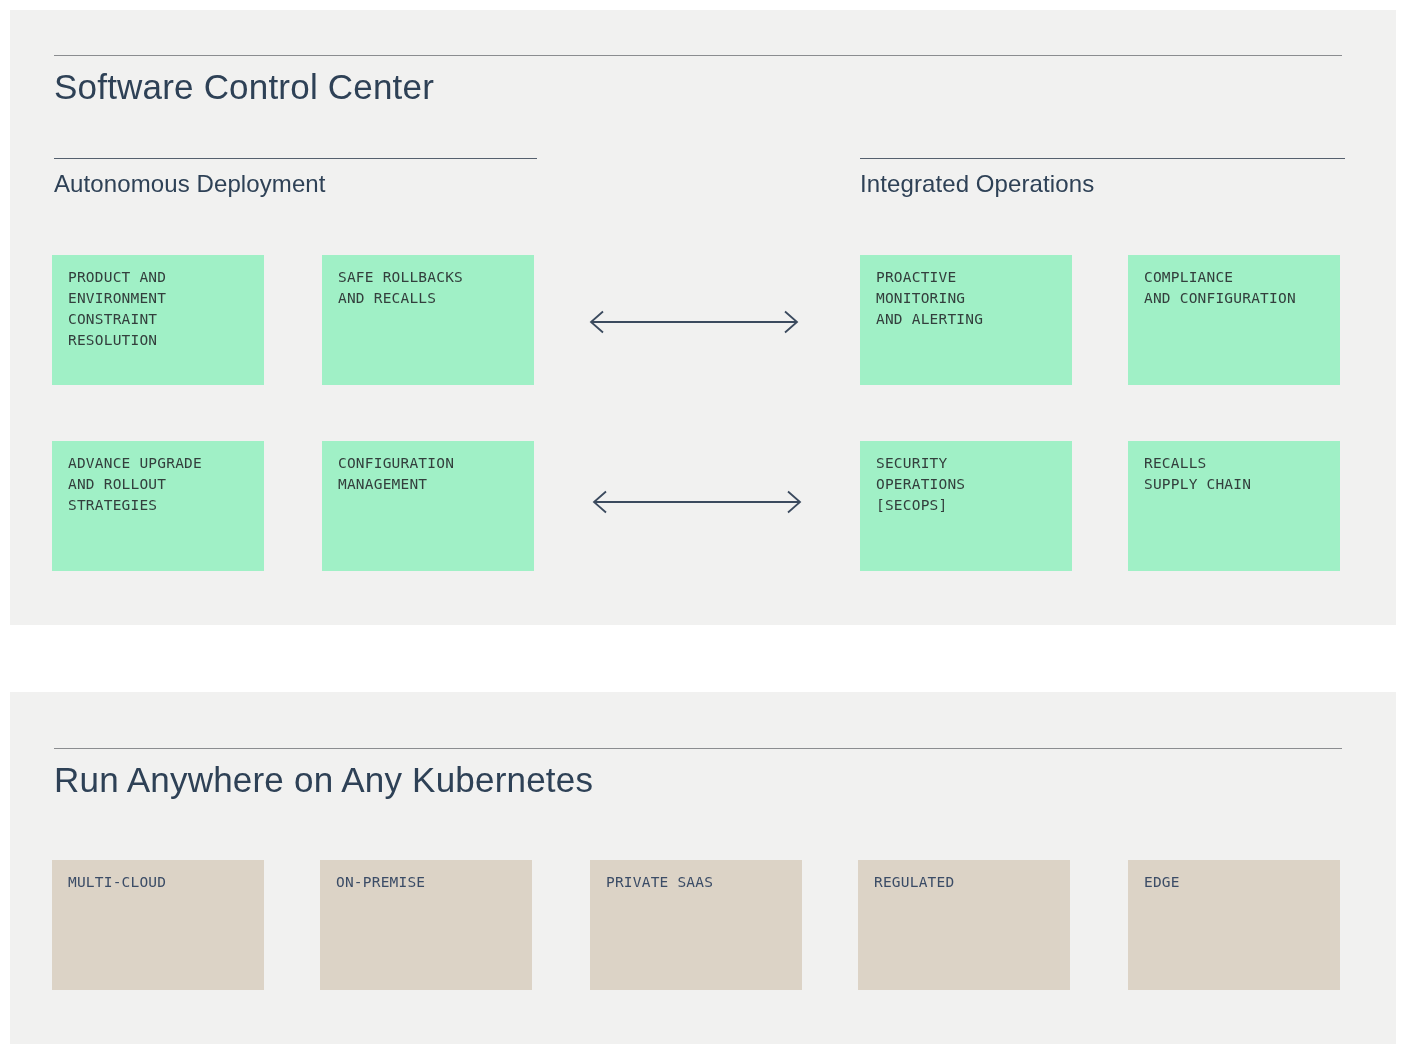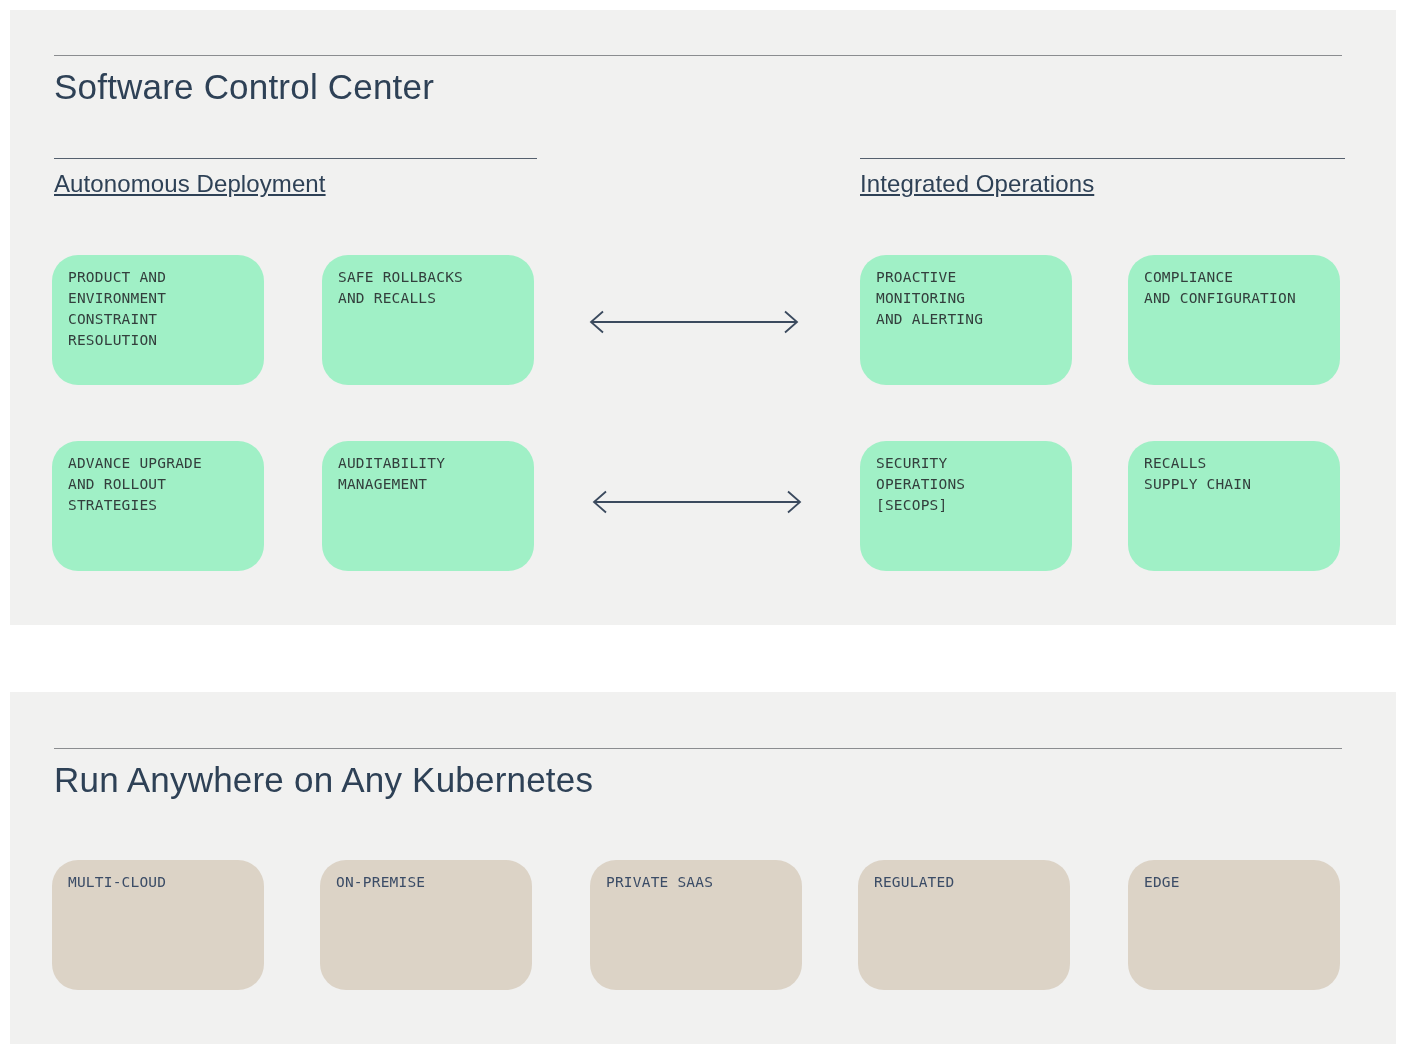"Autonomous Deployment" .section-title { text-decoration: underline -> none }
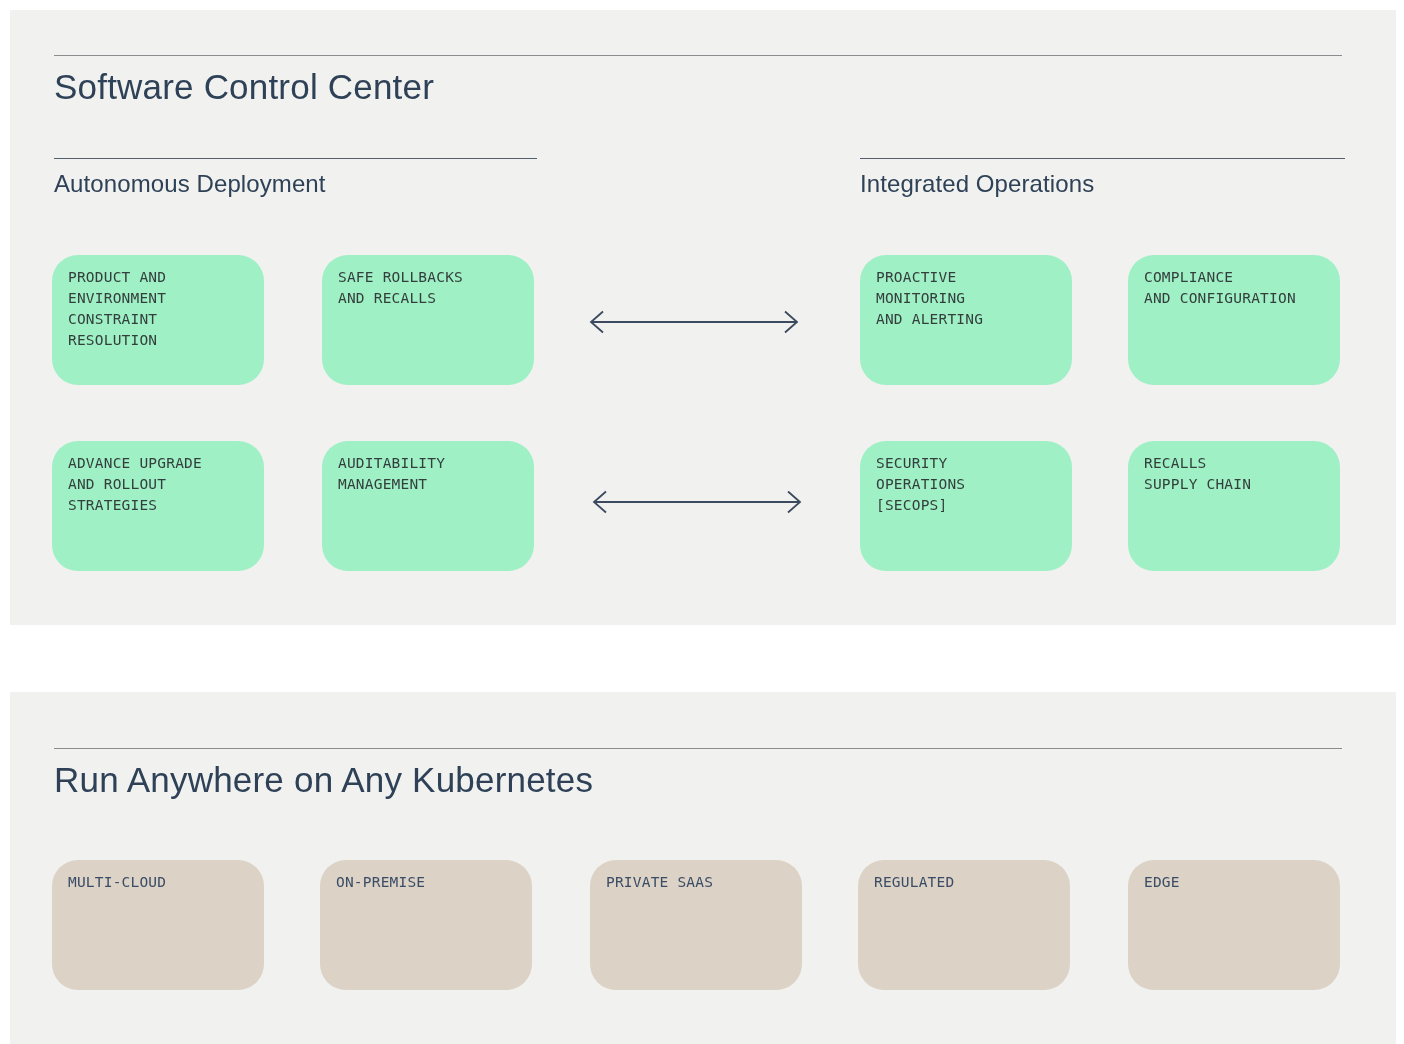"PRODUCT AND" .box { border-radius: 26px -> none }
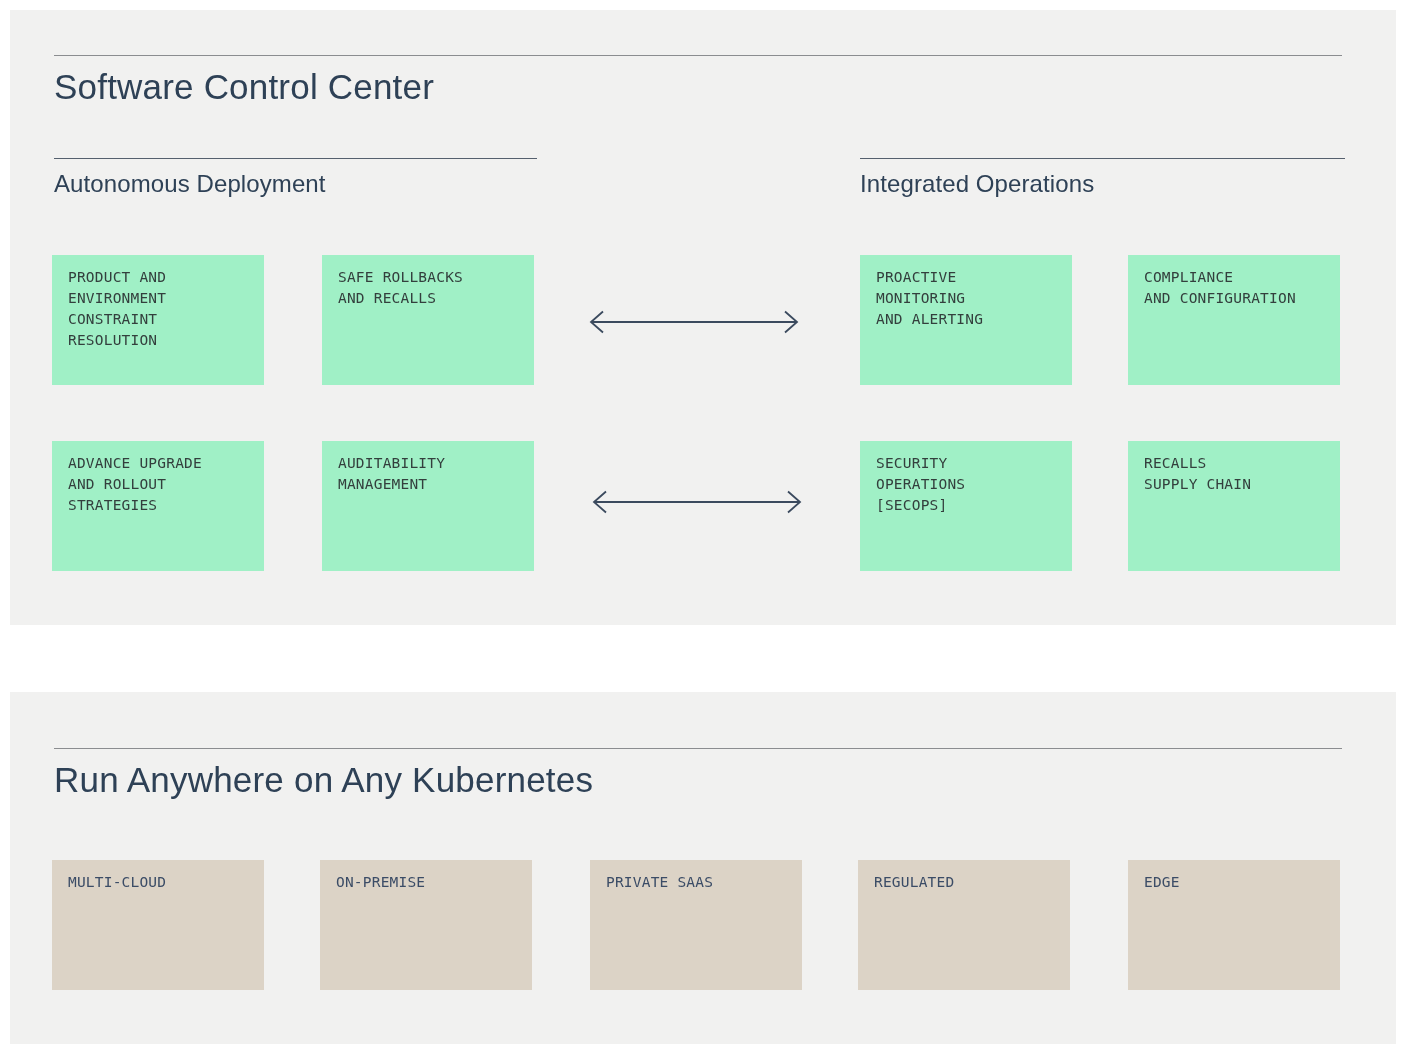"AUDITABILITY" div.box-label { text: AUDITABILITY -> CONFIGURATION }
